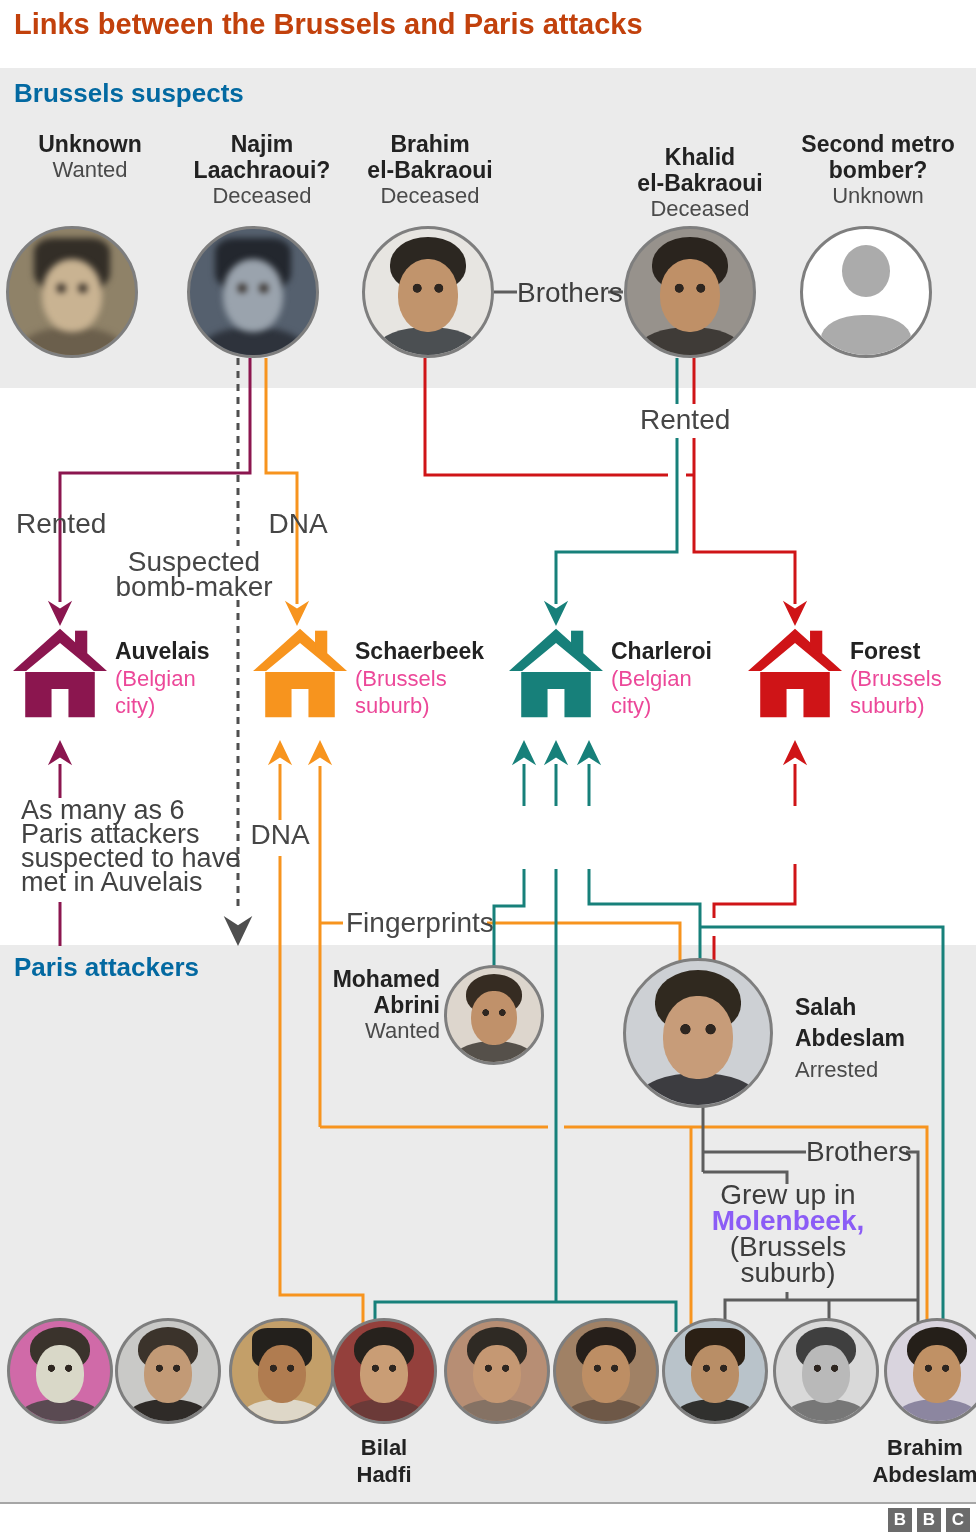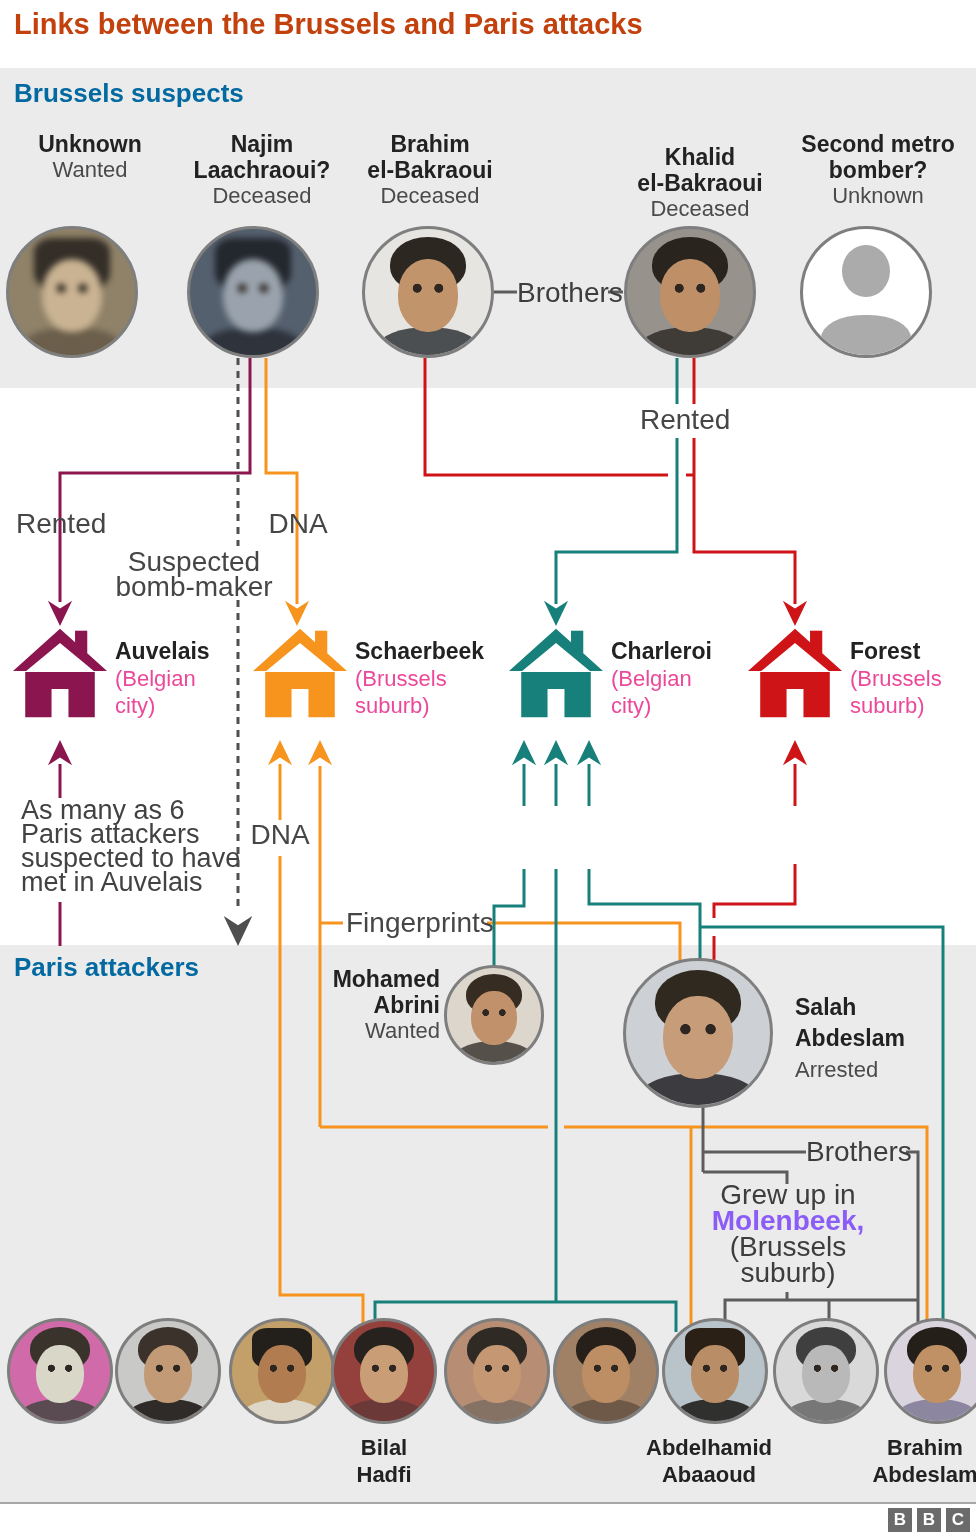"Abdelhamid" div.bottom-label { html: <div> <span>Abdelhamid</span><br> <span>Abaaoud</span> </div> -> none }
